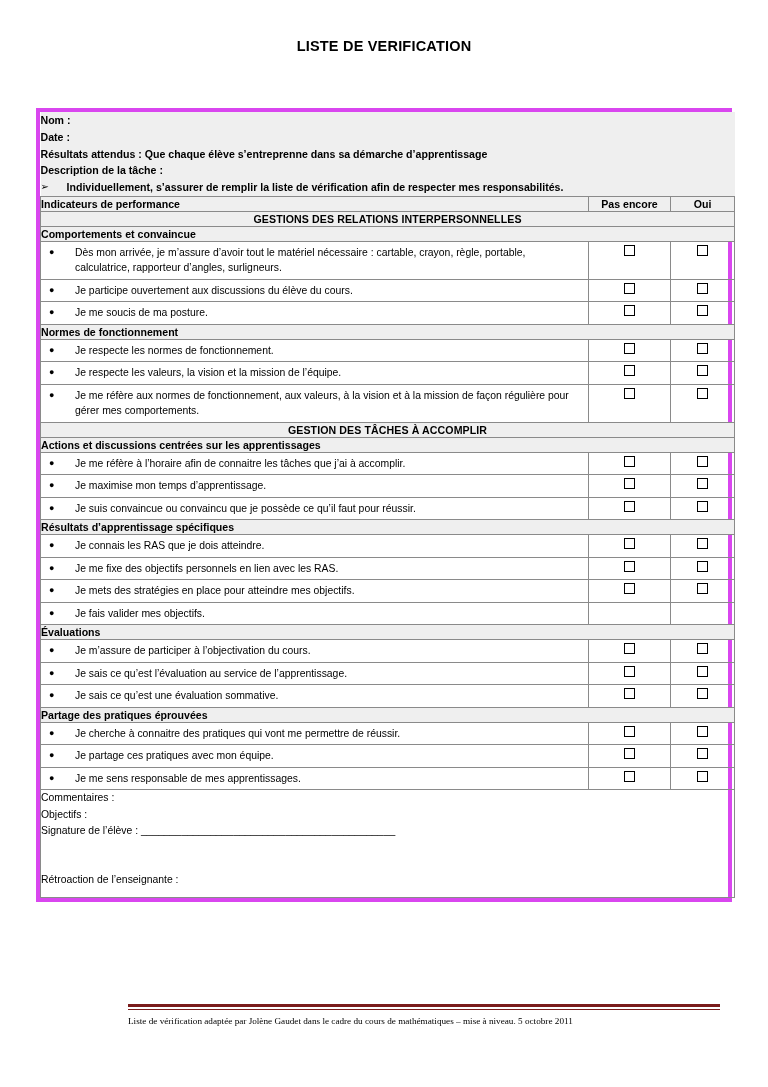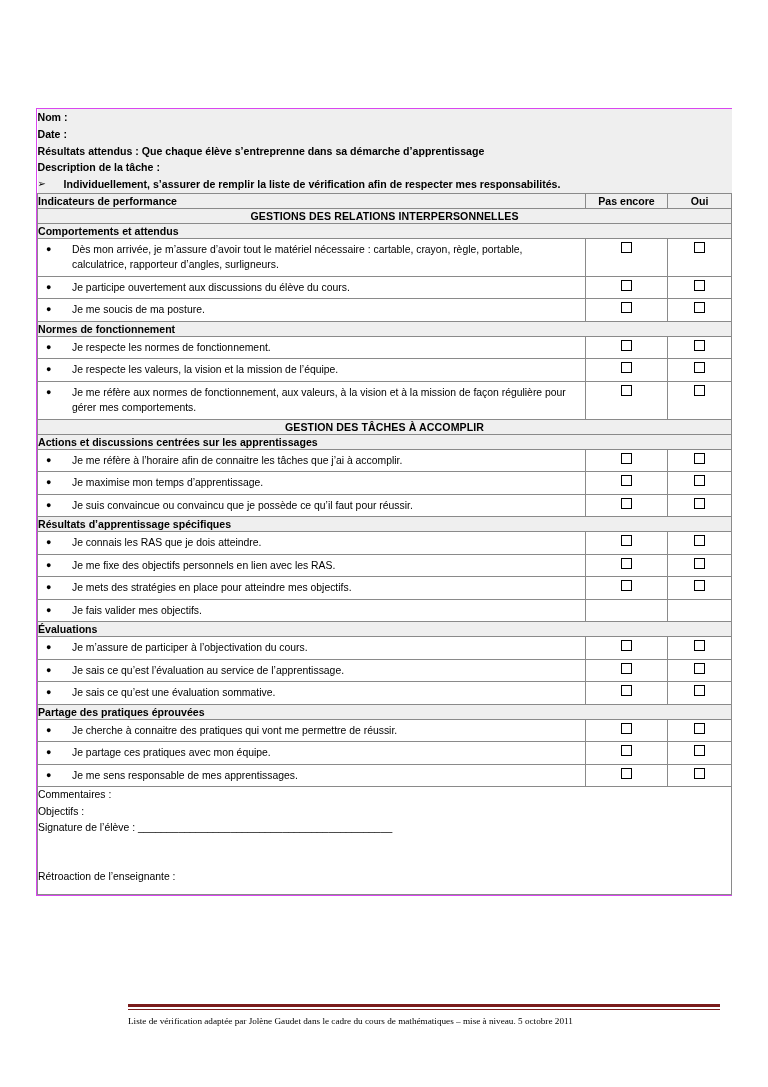"LISTE DE VERIFICATION" div.doc-title { html: none -> <div>LISTE DE VERIFICATION</div> }
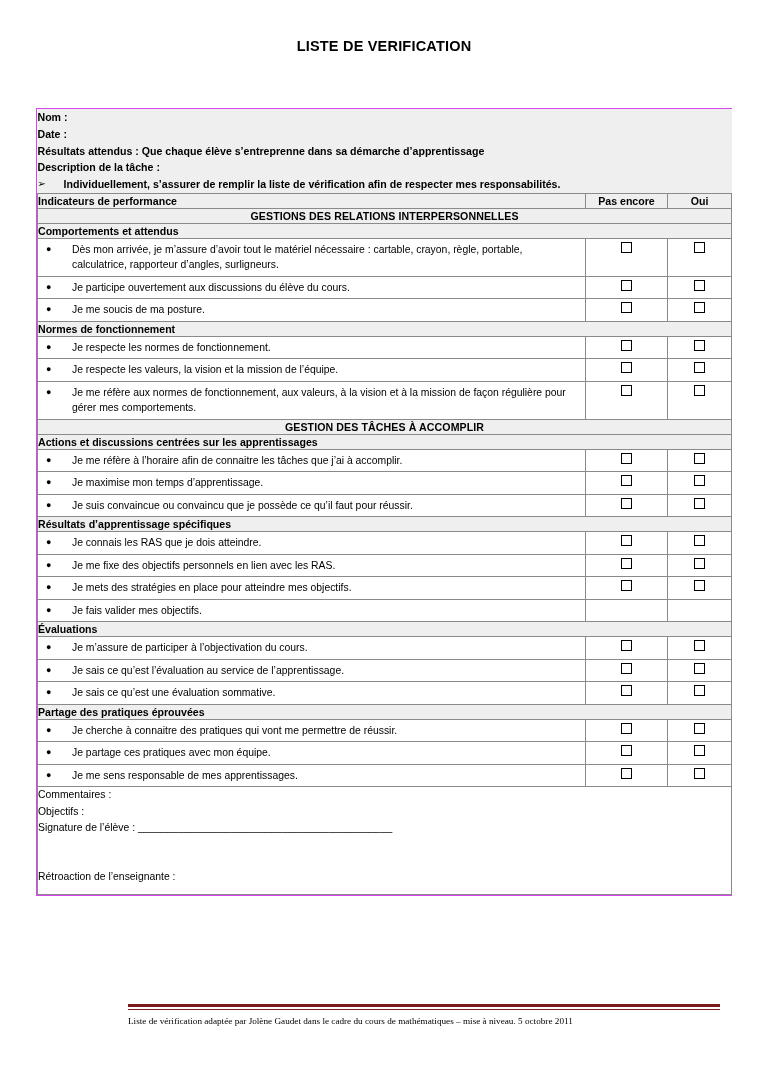"Nom :" .sheet { border: 1px solid #d946ef -> 4px solid #d946ef }
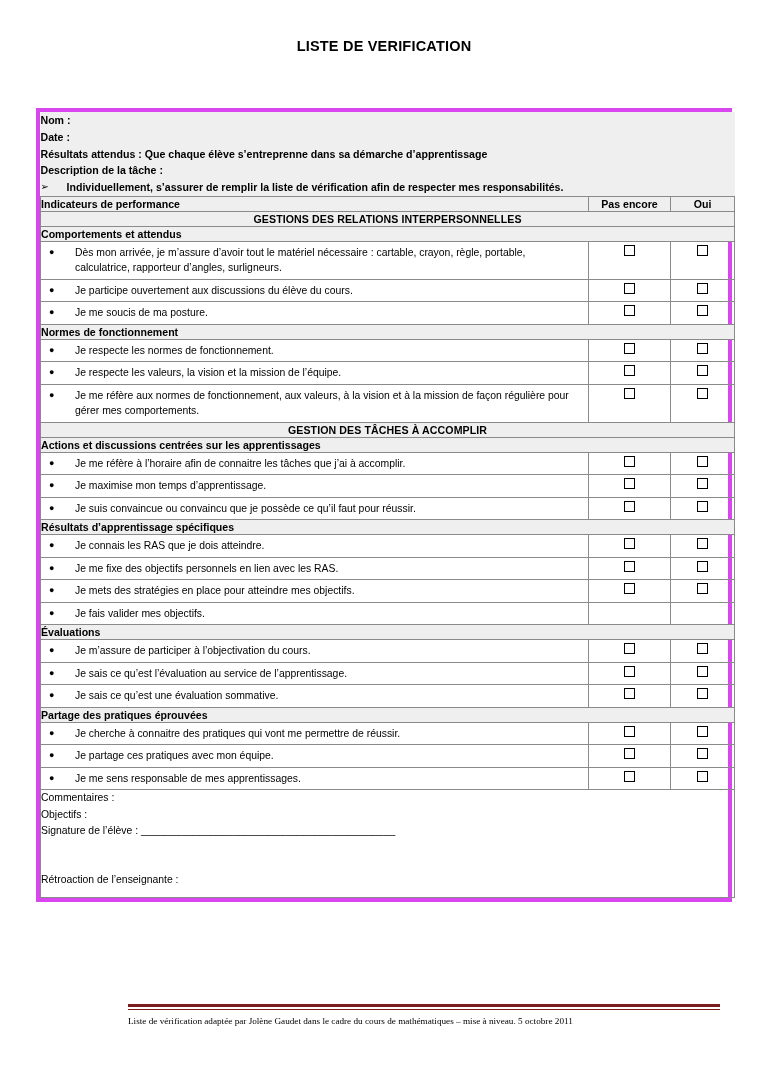"Comportements et attendus" td.subhead { text: attendus -> convaincue }
